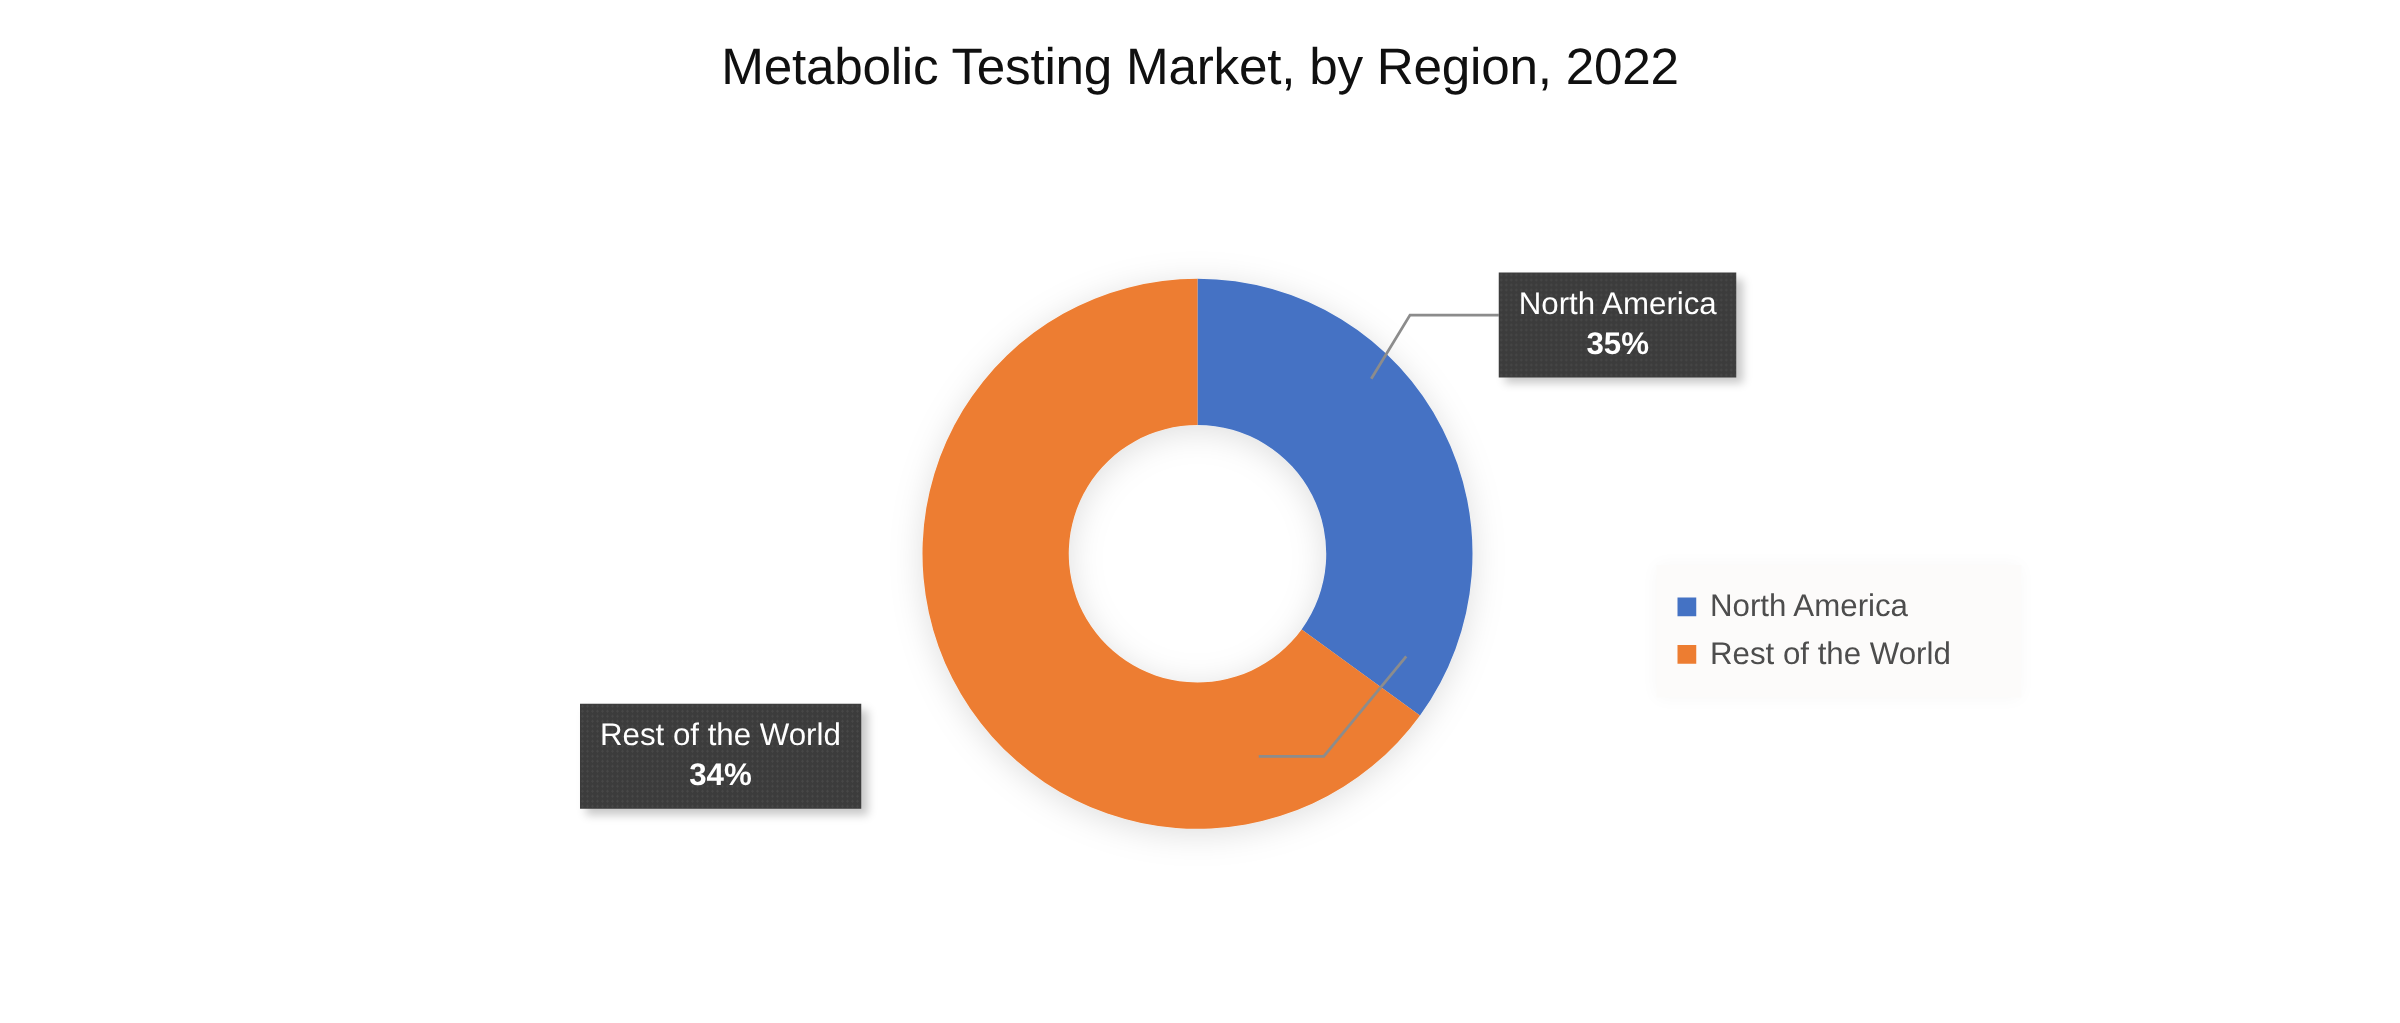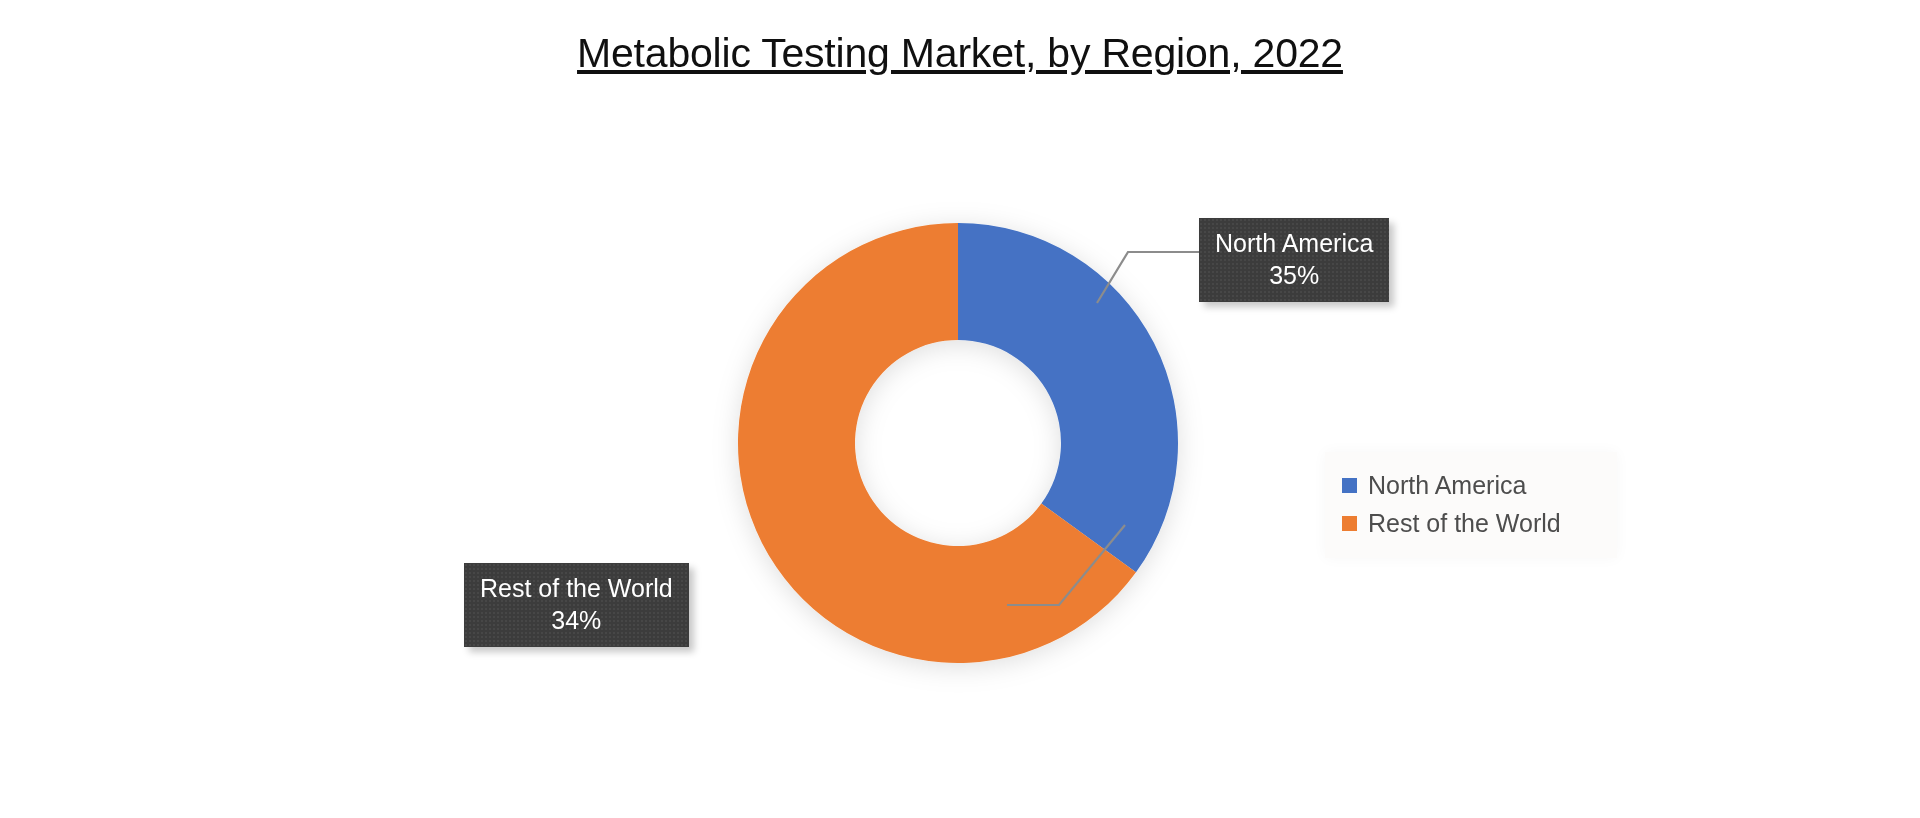"Metabolic Testing Market, by Region," #chart-title { text-decoration: underline -> none }
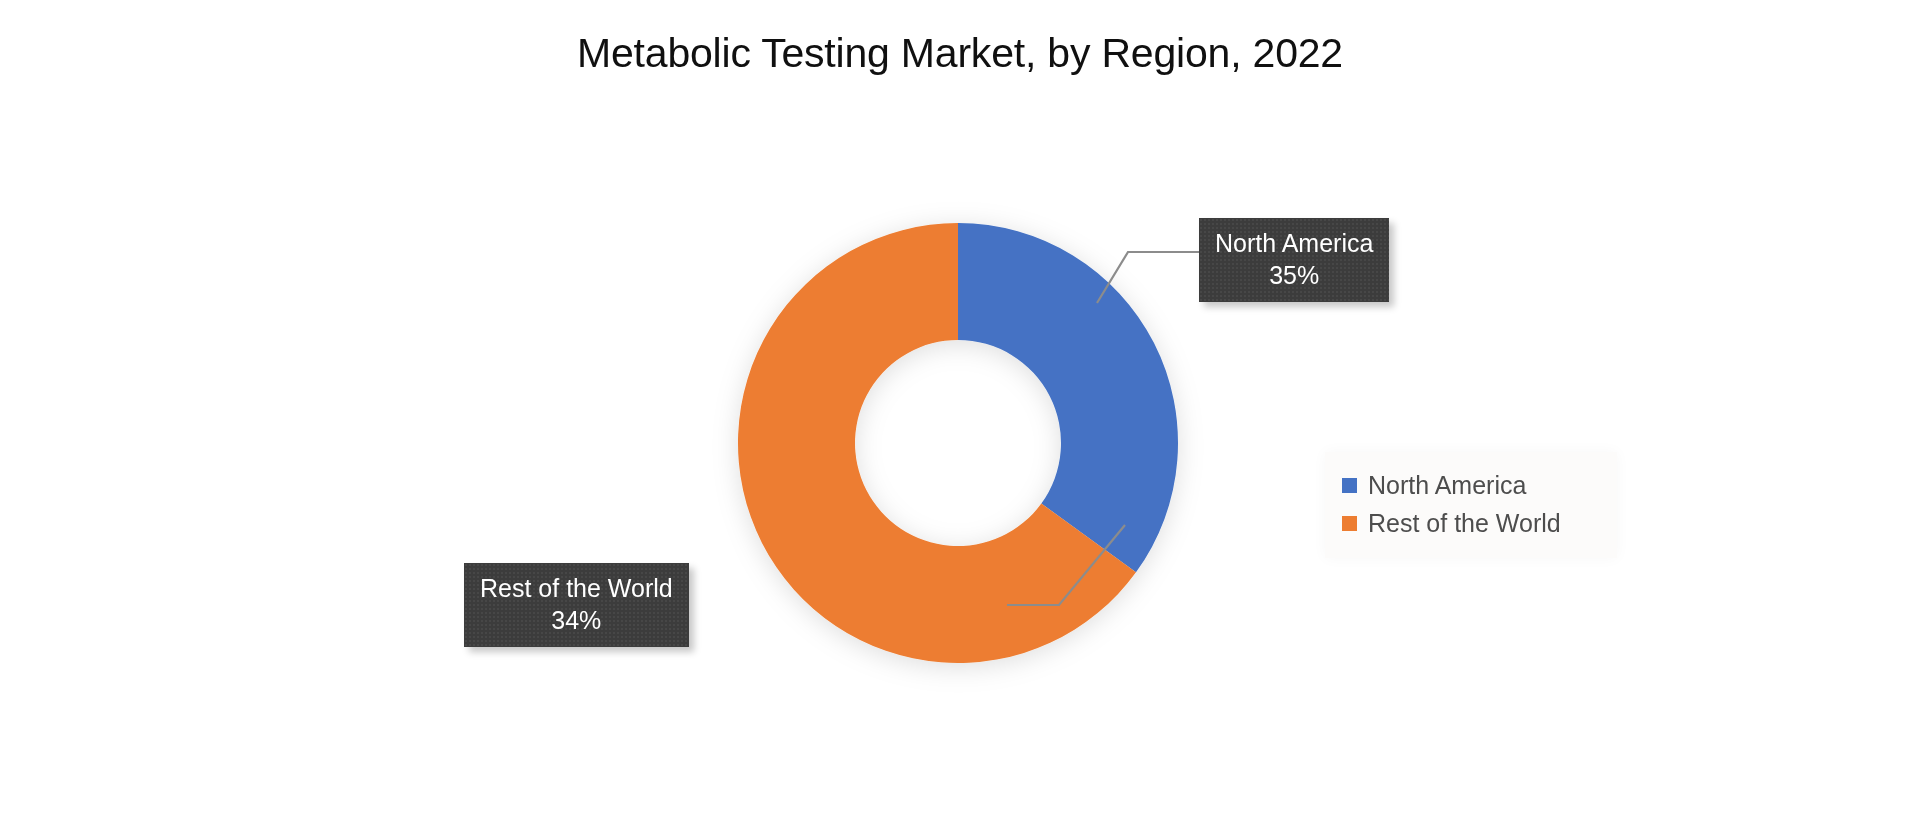"35%" .callout .c-line2 { font-weight: none -> bold }
